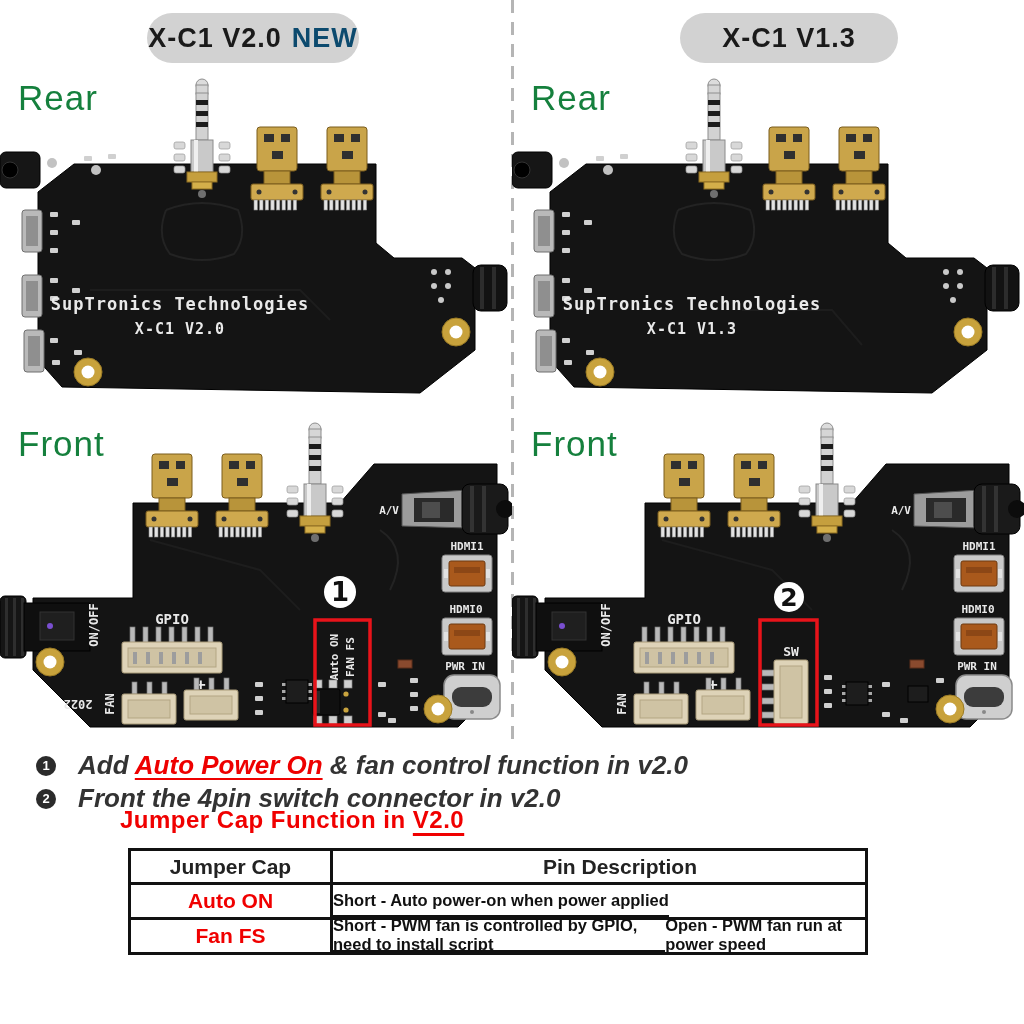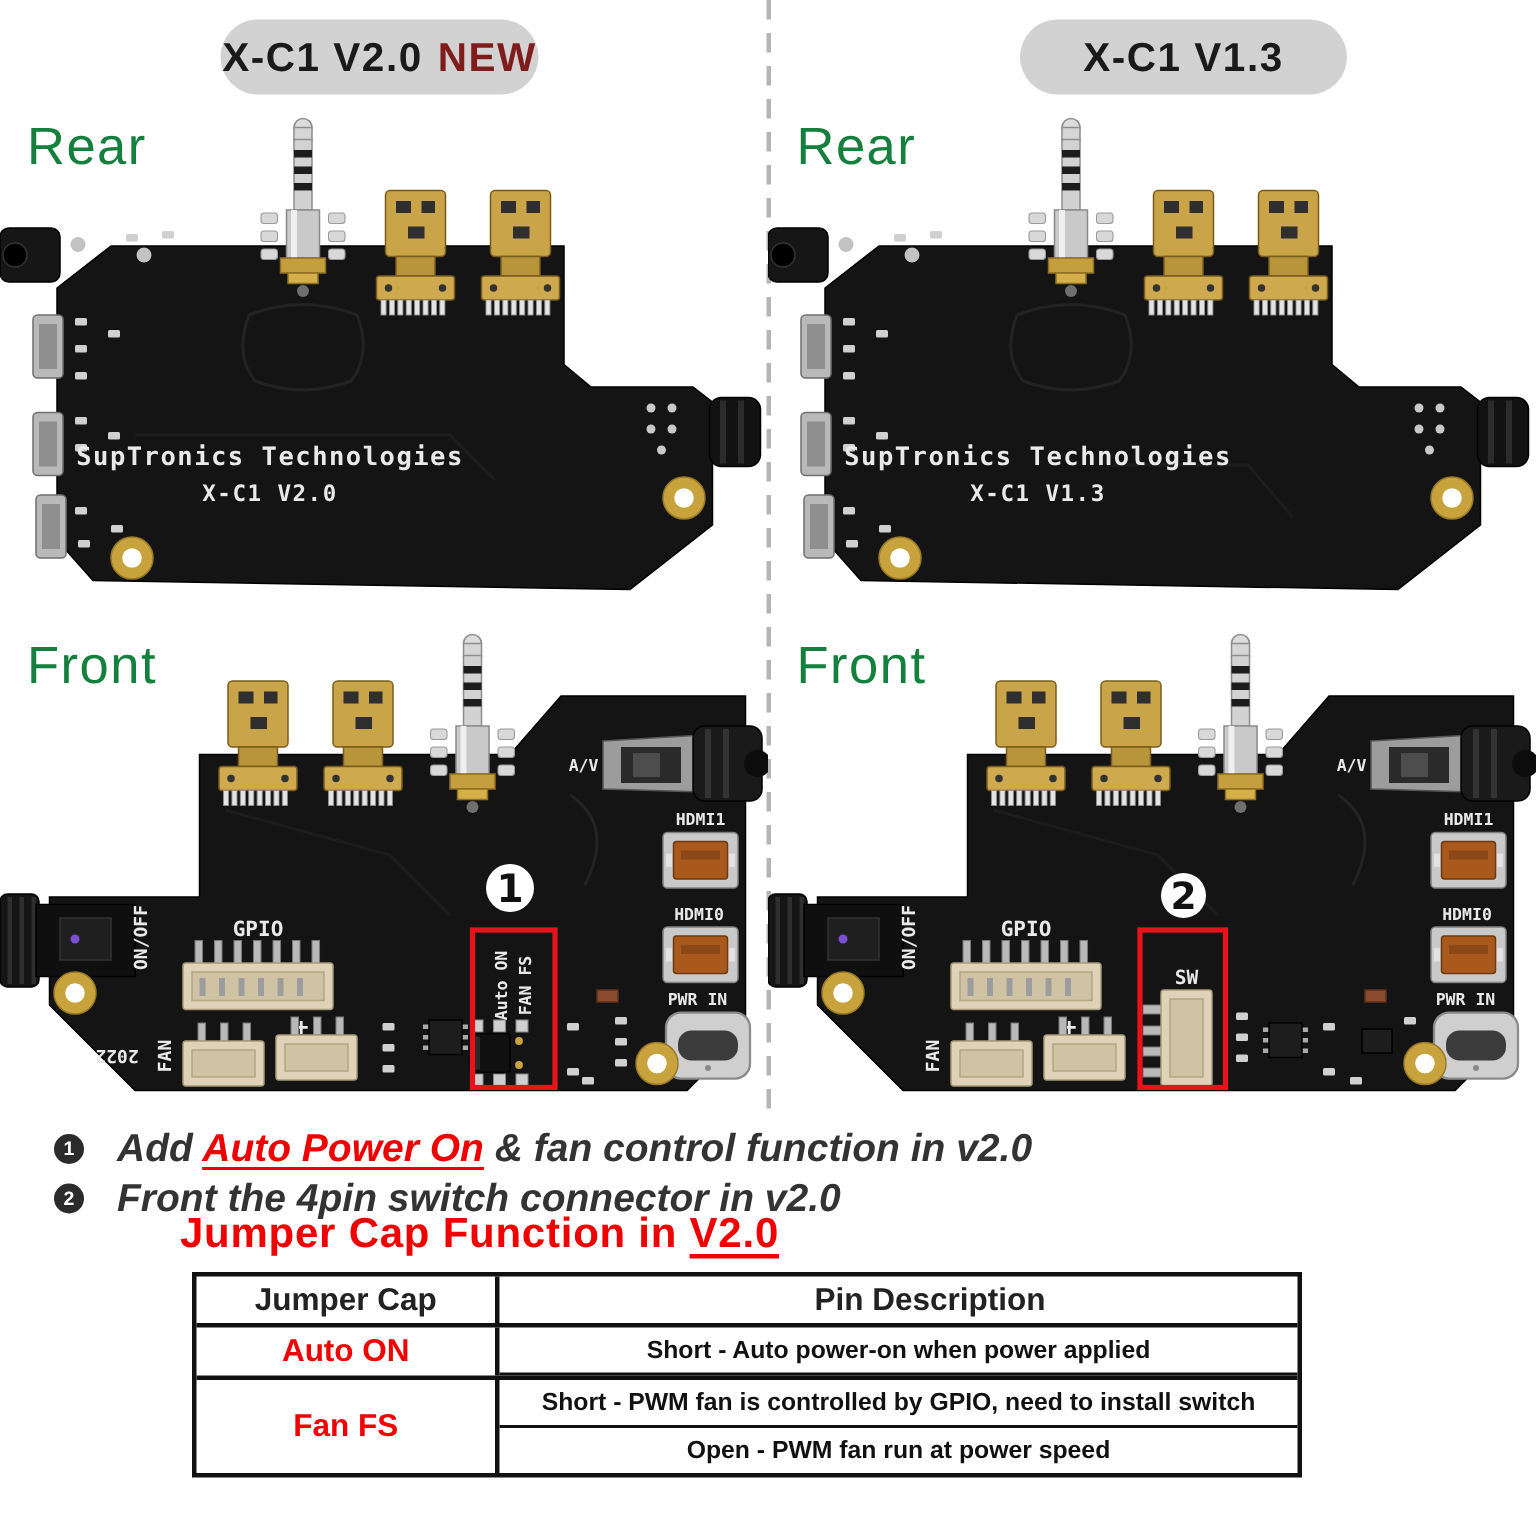"NEW" .pill .tag { color: #7f1d1d -> #0c4a6e }
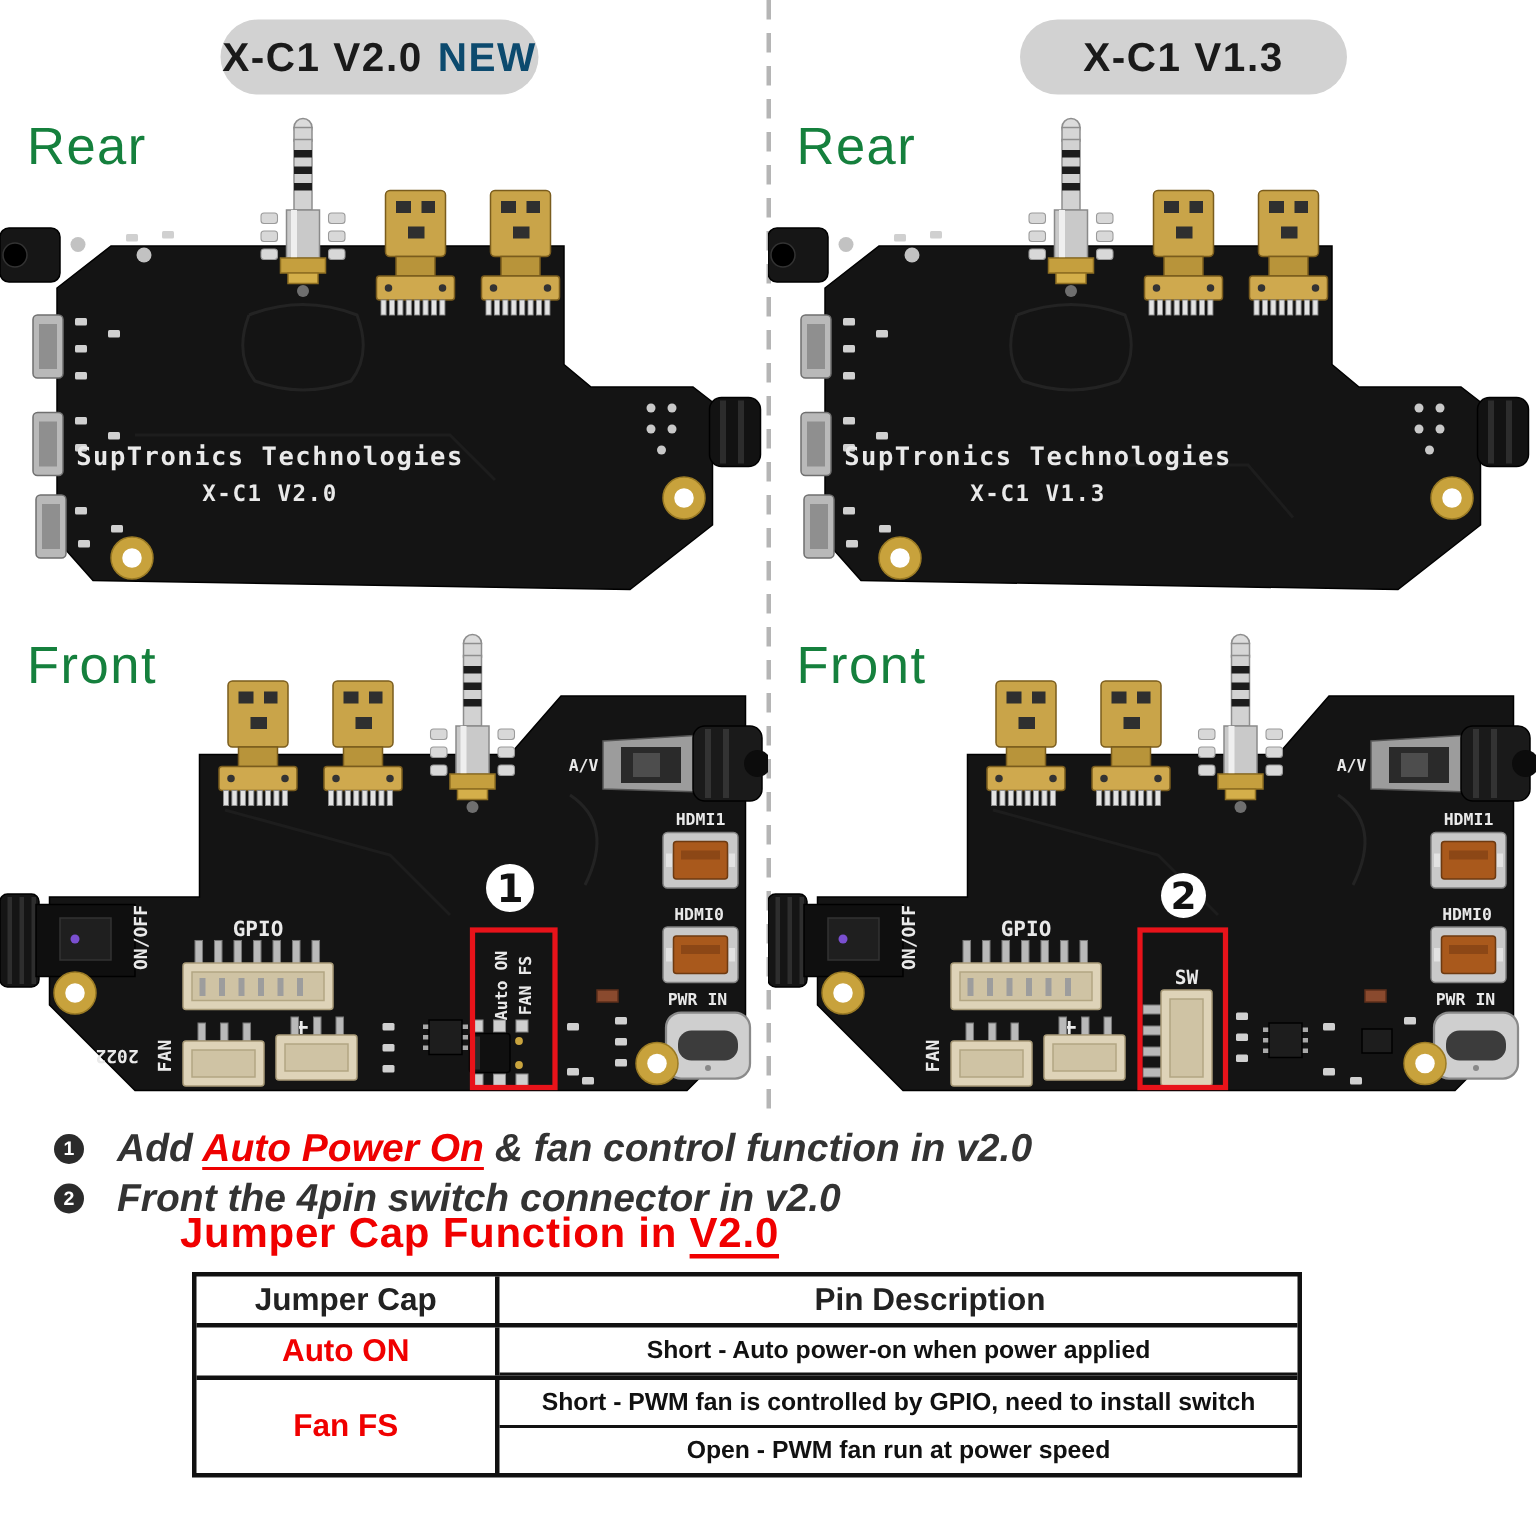"Jumper Cap Function in V2.0" .tbl-title { font-size: 28px -> 24px }
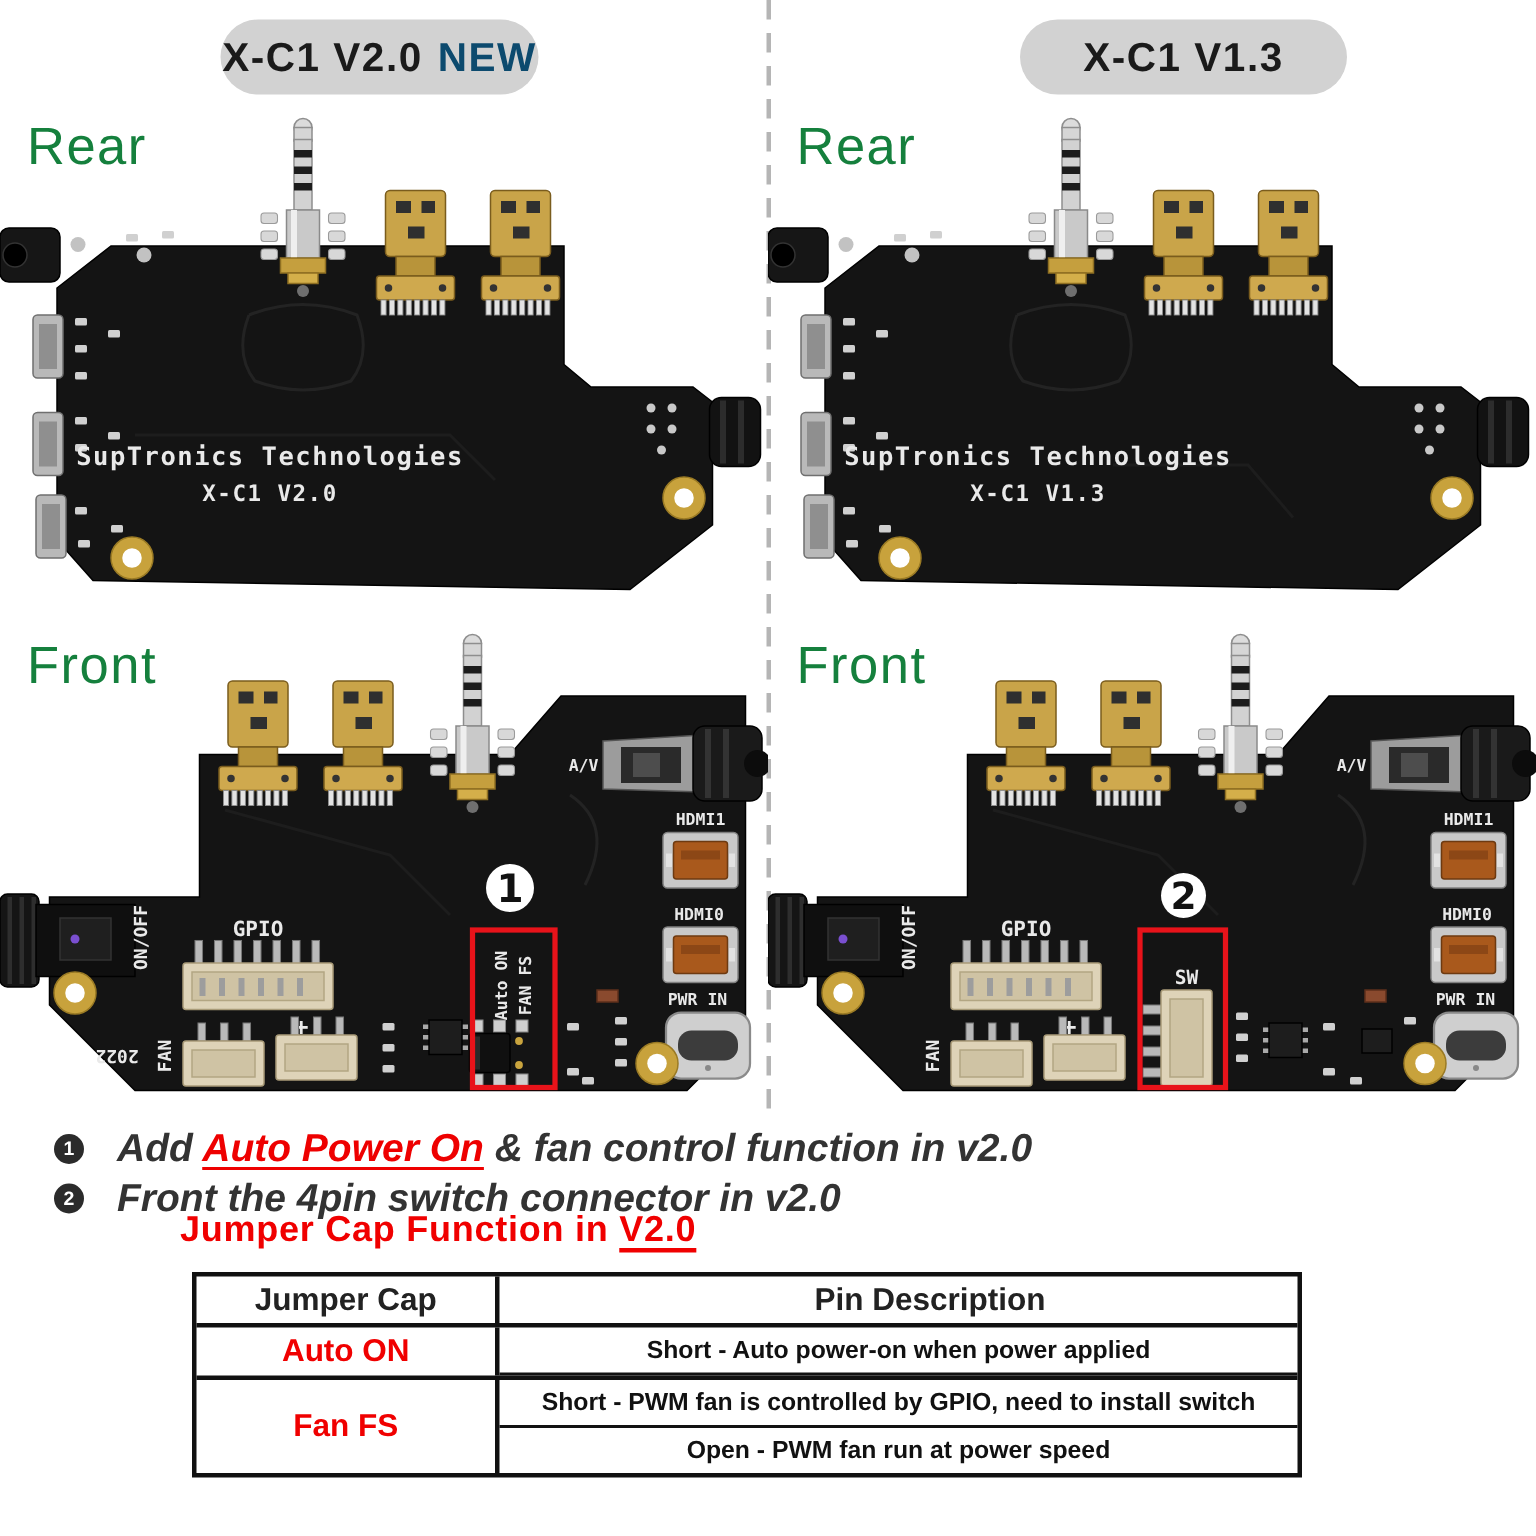"Short - Auto power-on when" .jsubcol { flex-direction: column -> row }
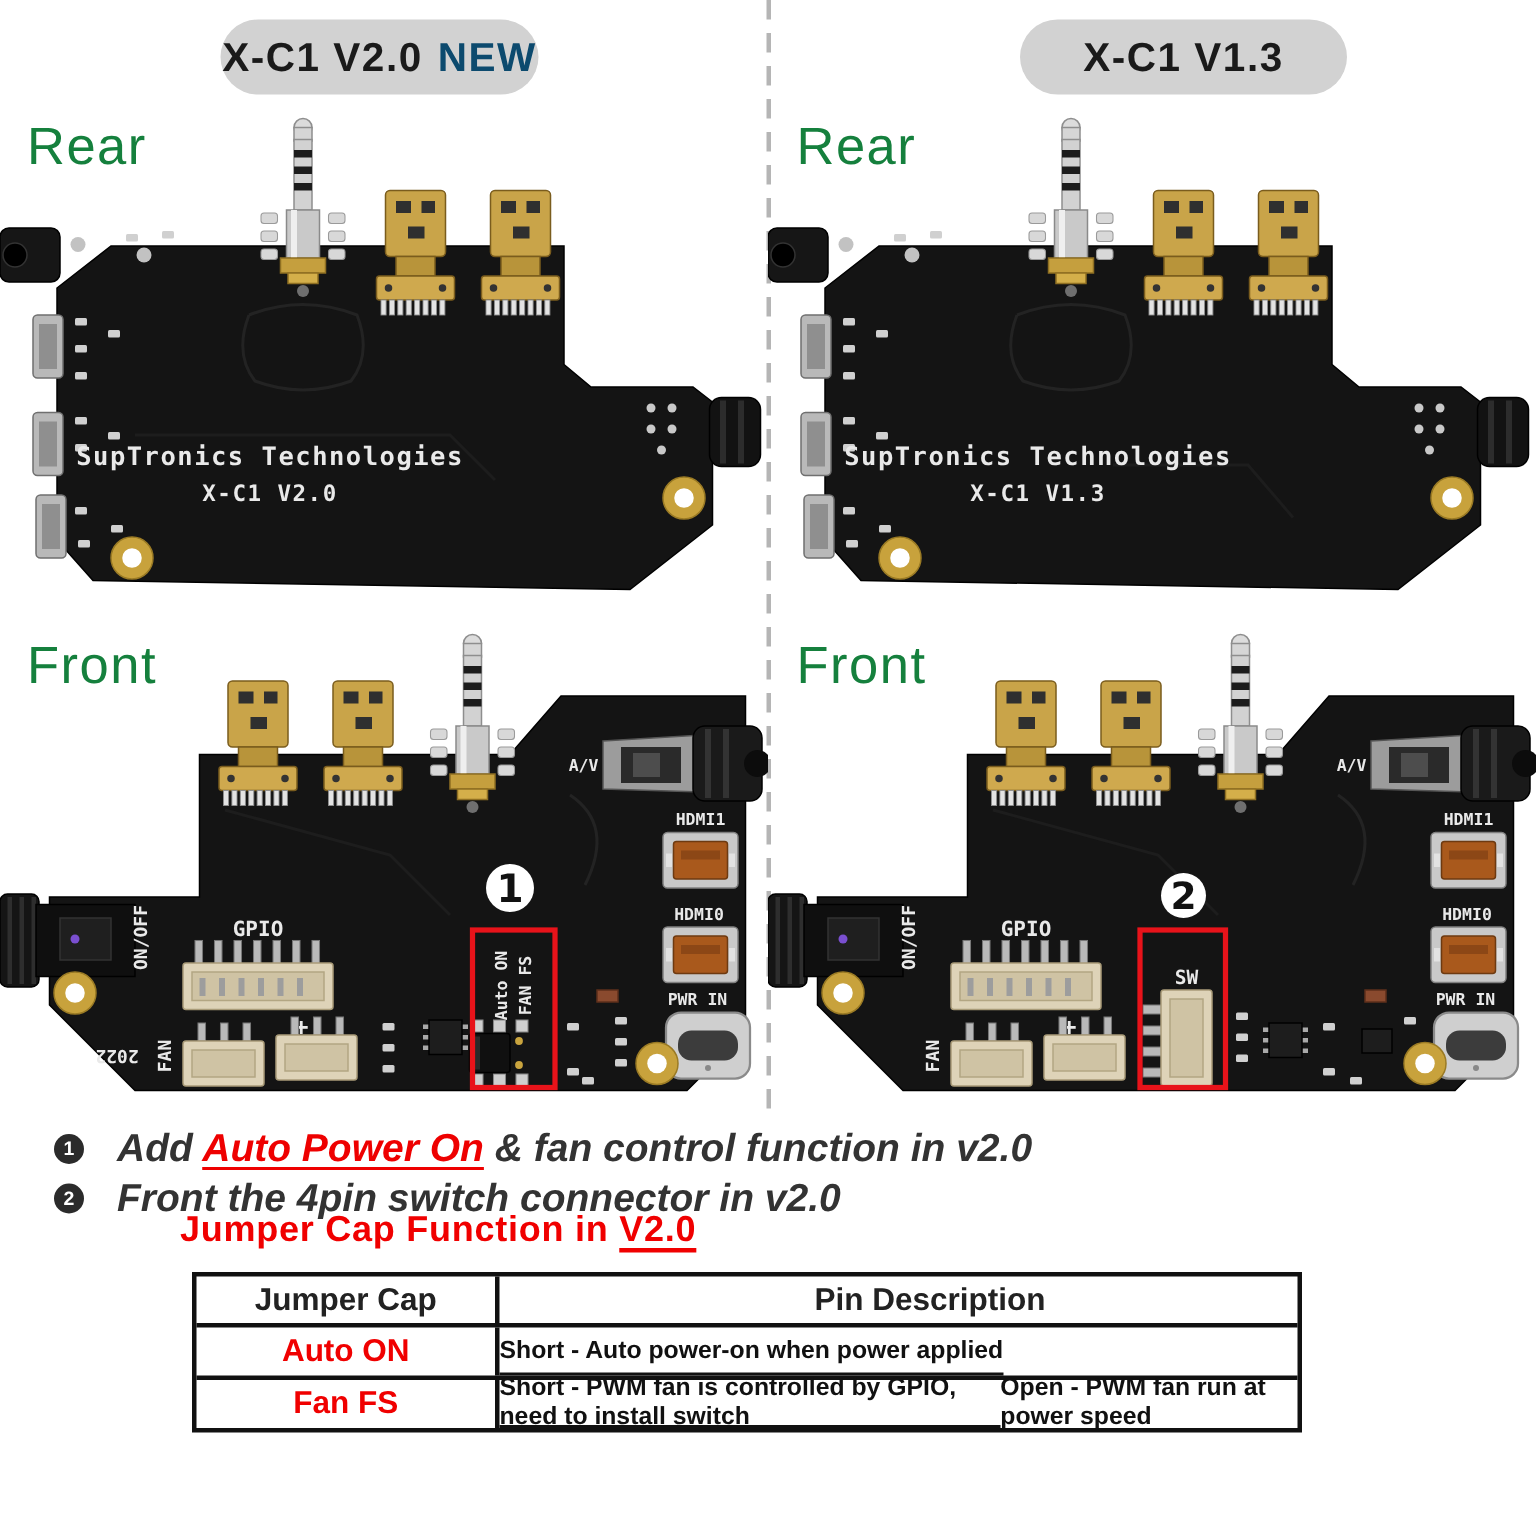"Short - PWM fan is" div.jsub { text: switch -> script }
